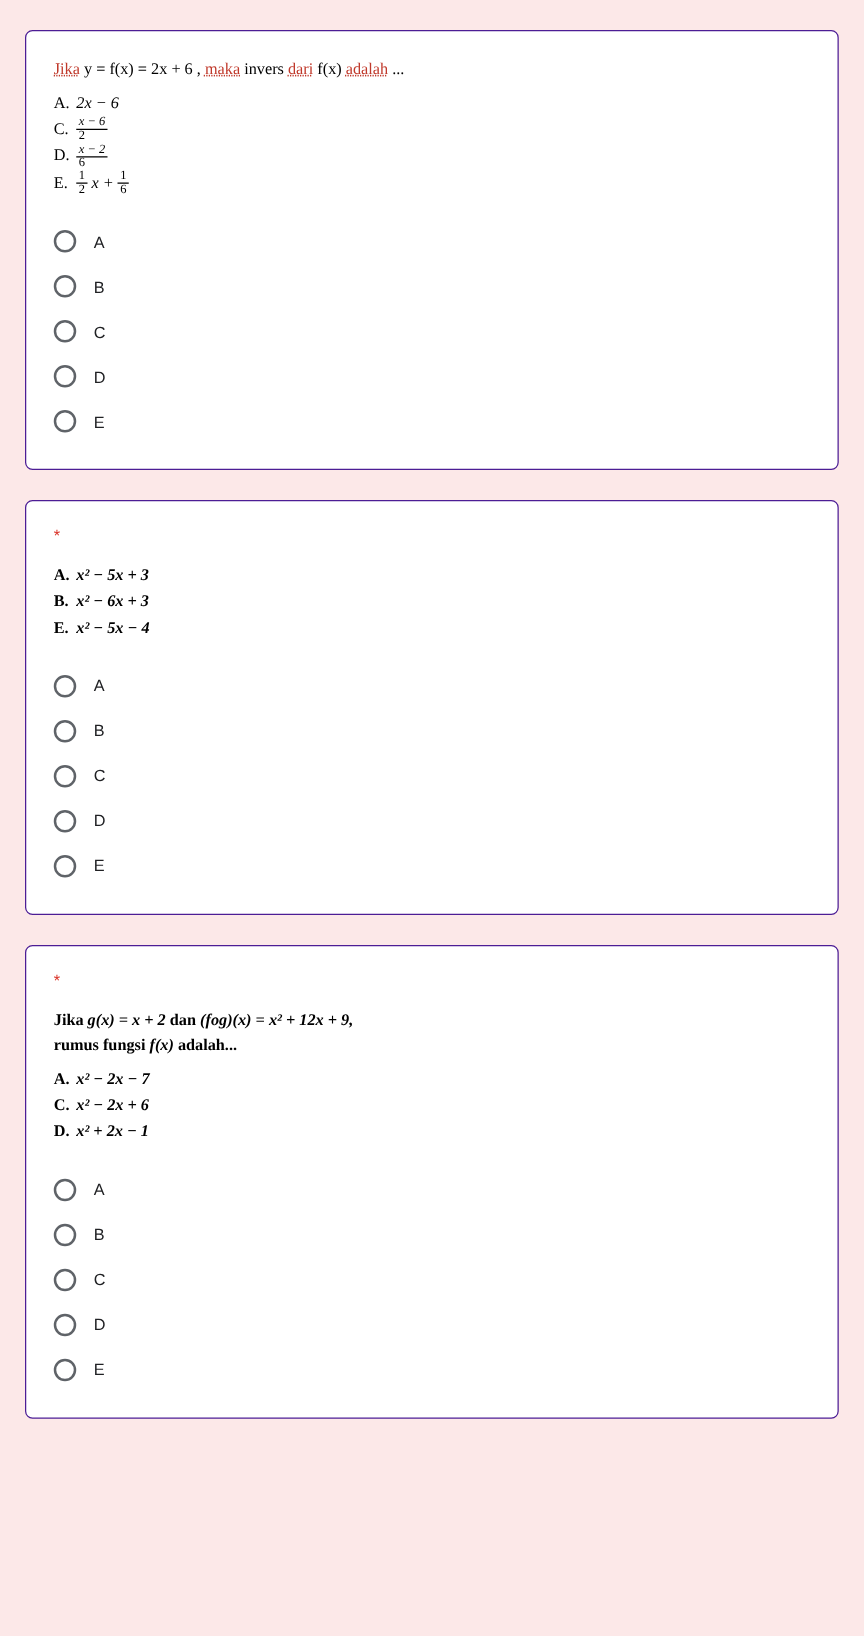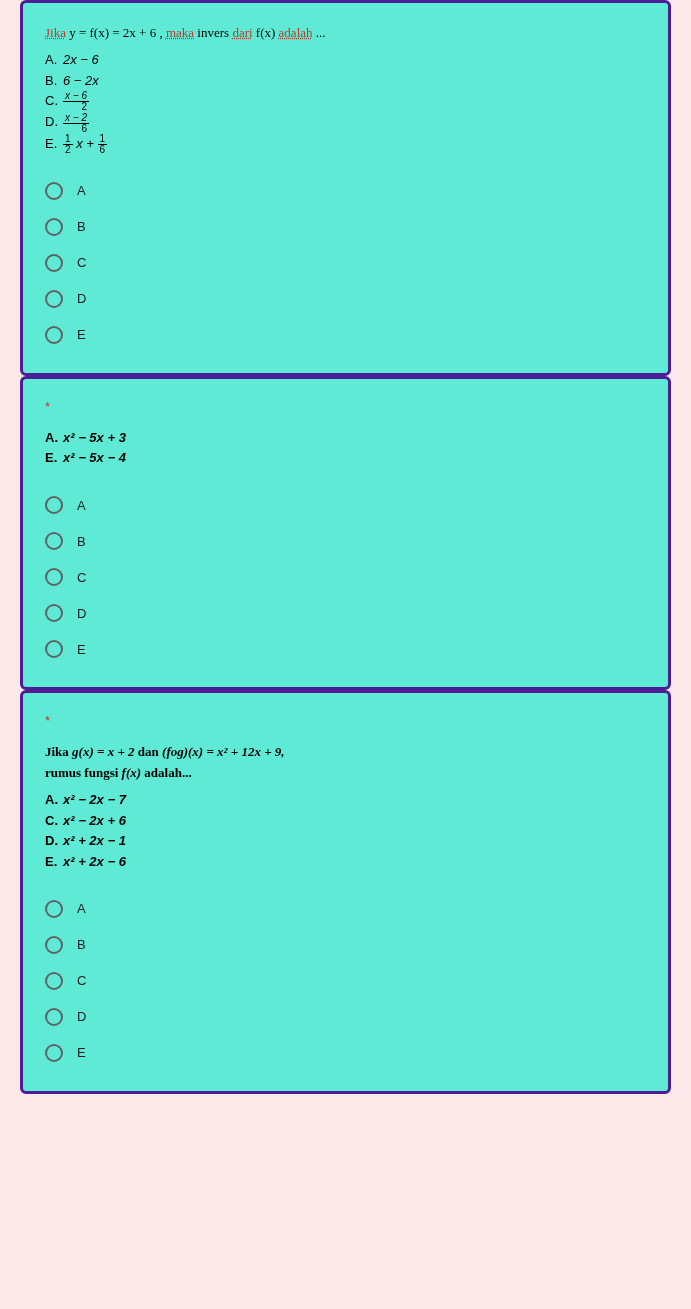"Jika y = f(x) =" .card { background: #5eead4 -> #ffffff; border: 3px solid #4c1d95 -> 1px solid #4c1d95; margin: 0 20px -> 24px 20px }
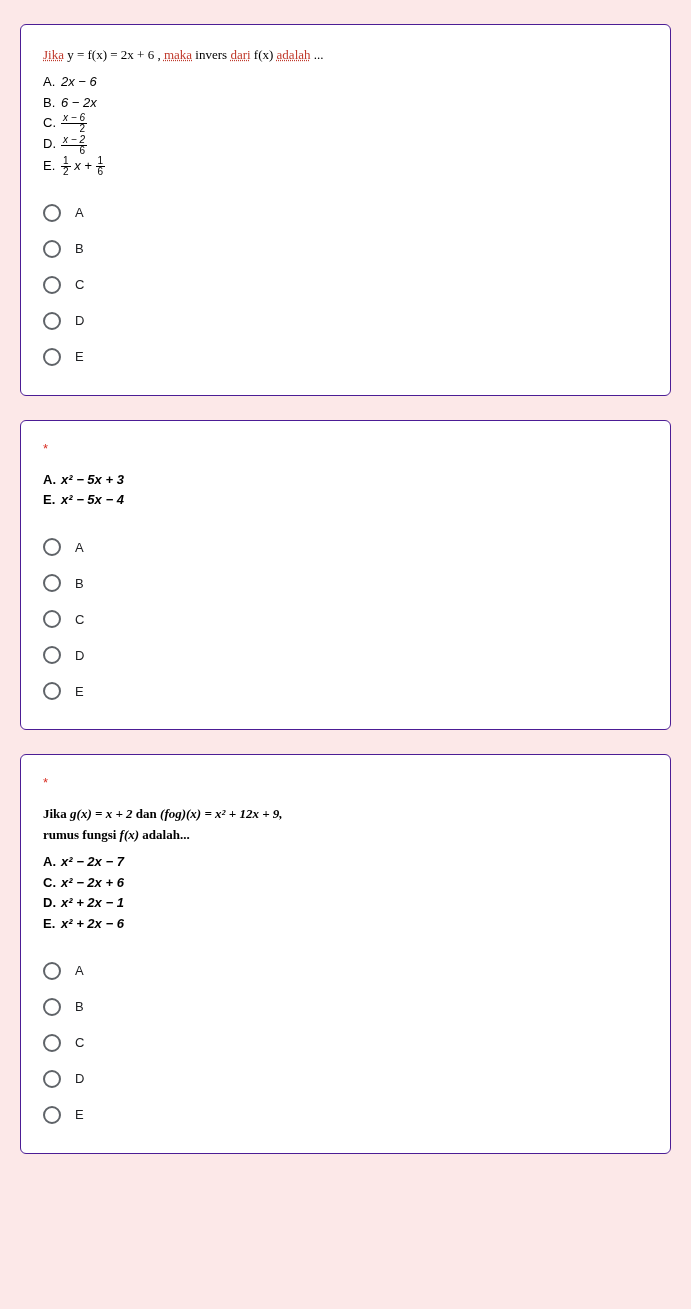"A. 2x − 6" .opt-line { font-family: Liberation Sans, sans-serif -> Liberation Serif, serif }
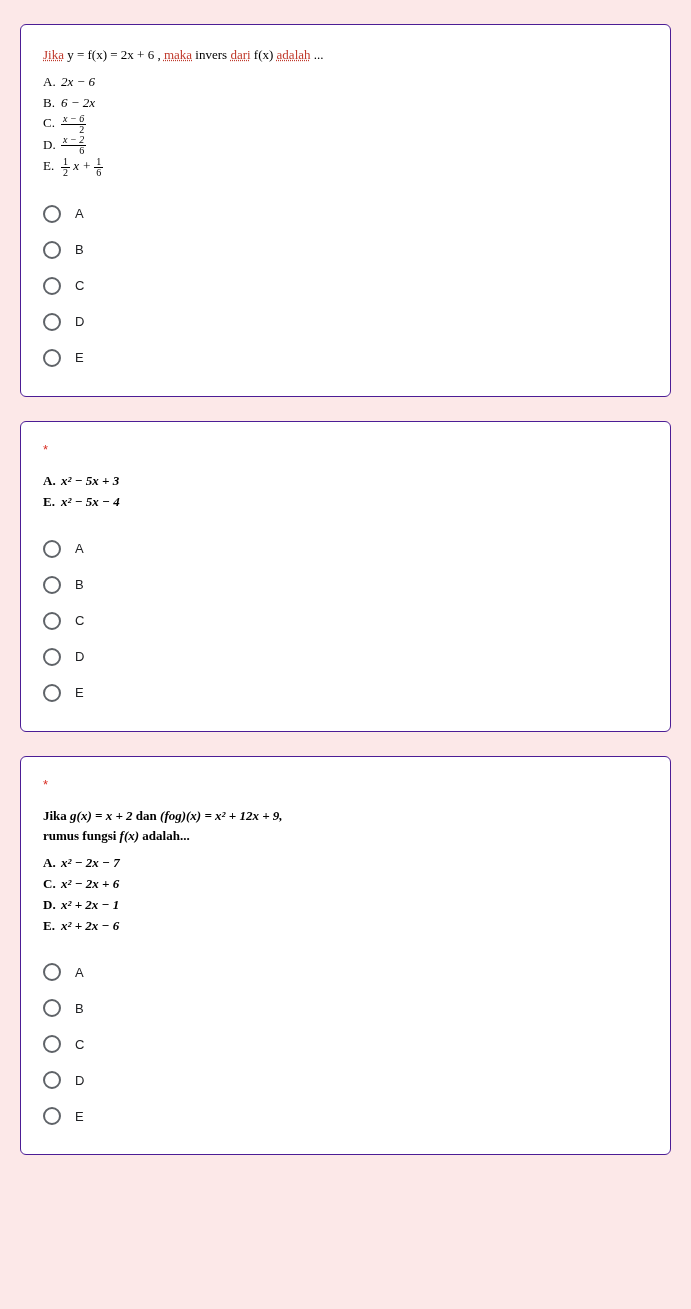"B. 6 − 2x" div.opt-line { html: <div> <span>B.</span><span>6 − 2x</span> </div> -> none }
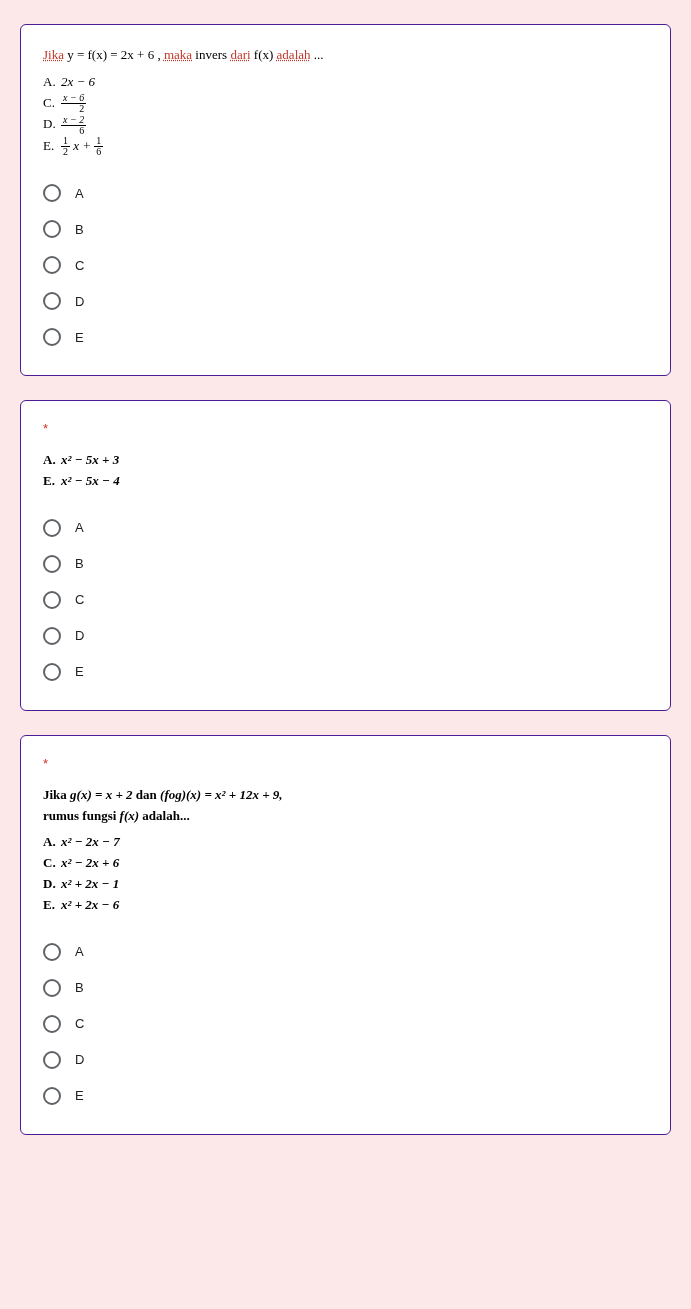"x − 6" .frac { text-align: right -> left }
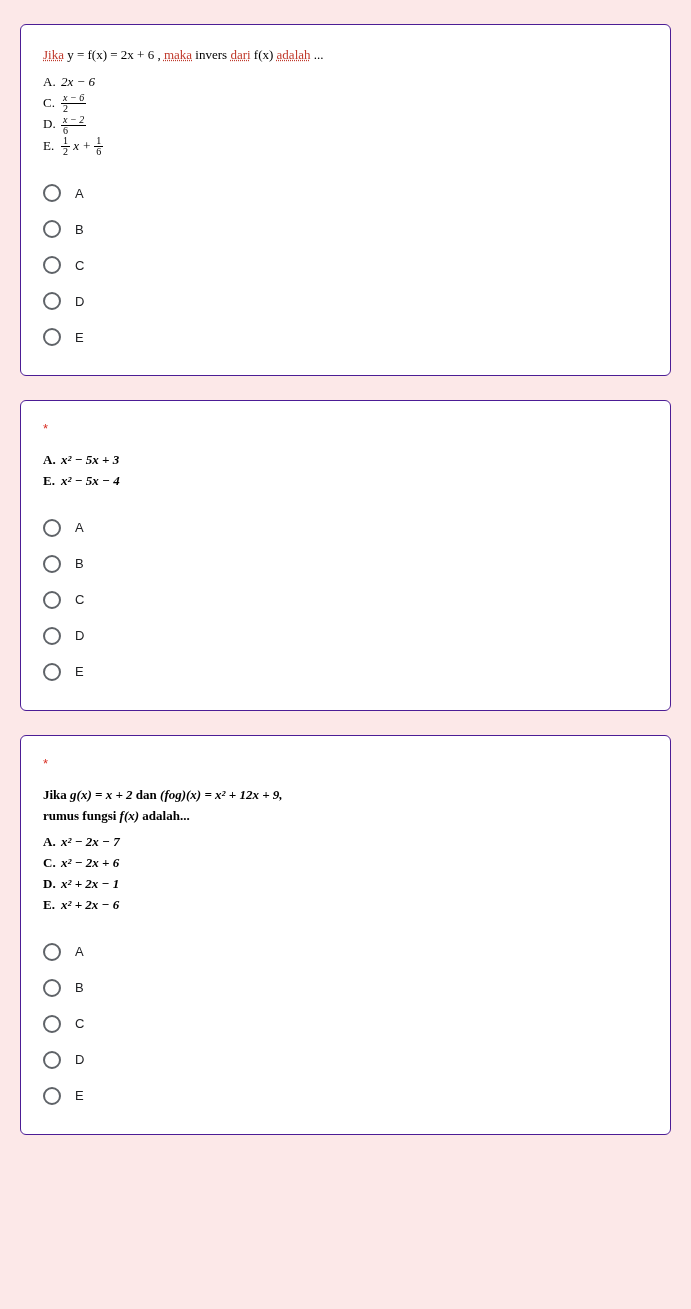"B. x² − 6x +" div.opt-line { html: none -> <div><span>B.</span><span>x² − 6x + 3</span></div> }
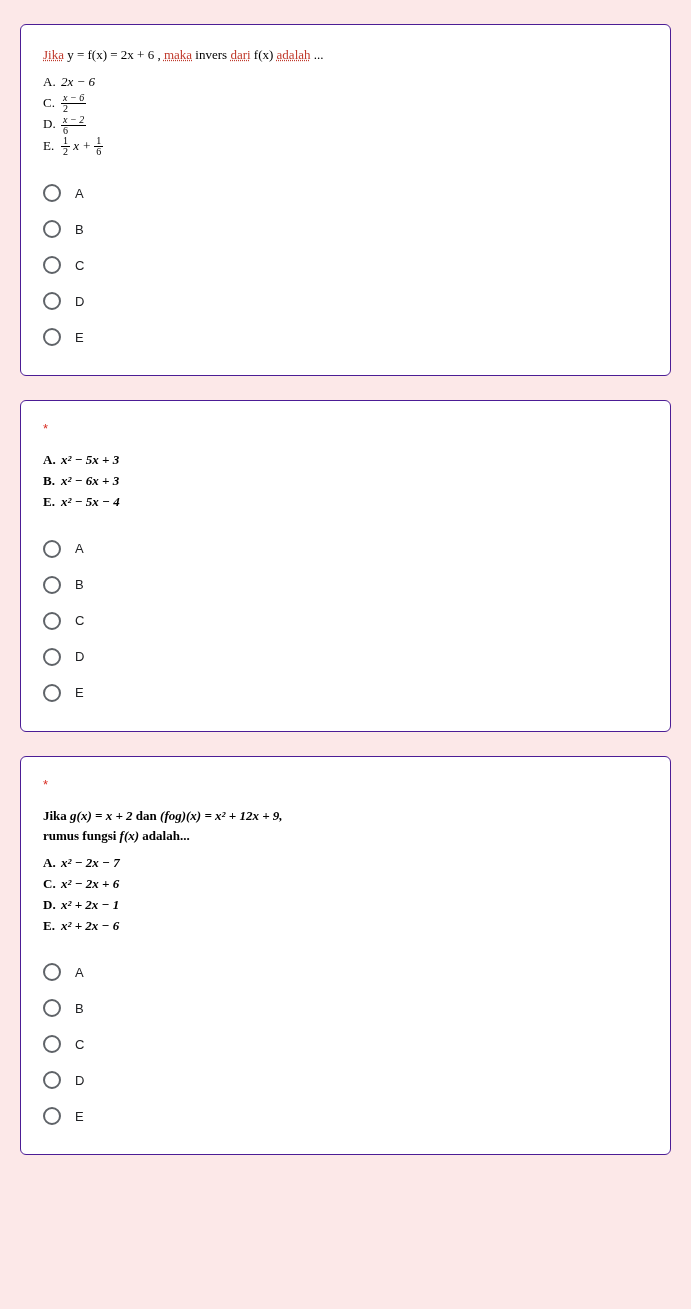"E. x² + 2x −" div.opt-line { html: <div><span>E.</span><span>x² + 2x − 6</span></div> -> none }
